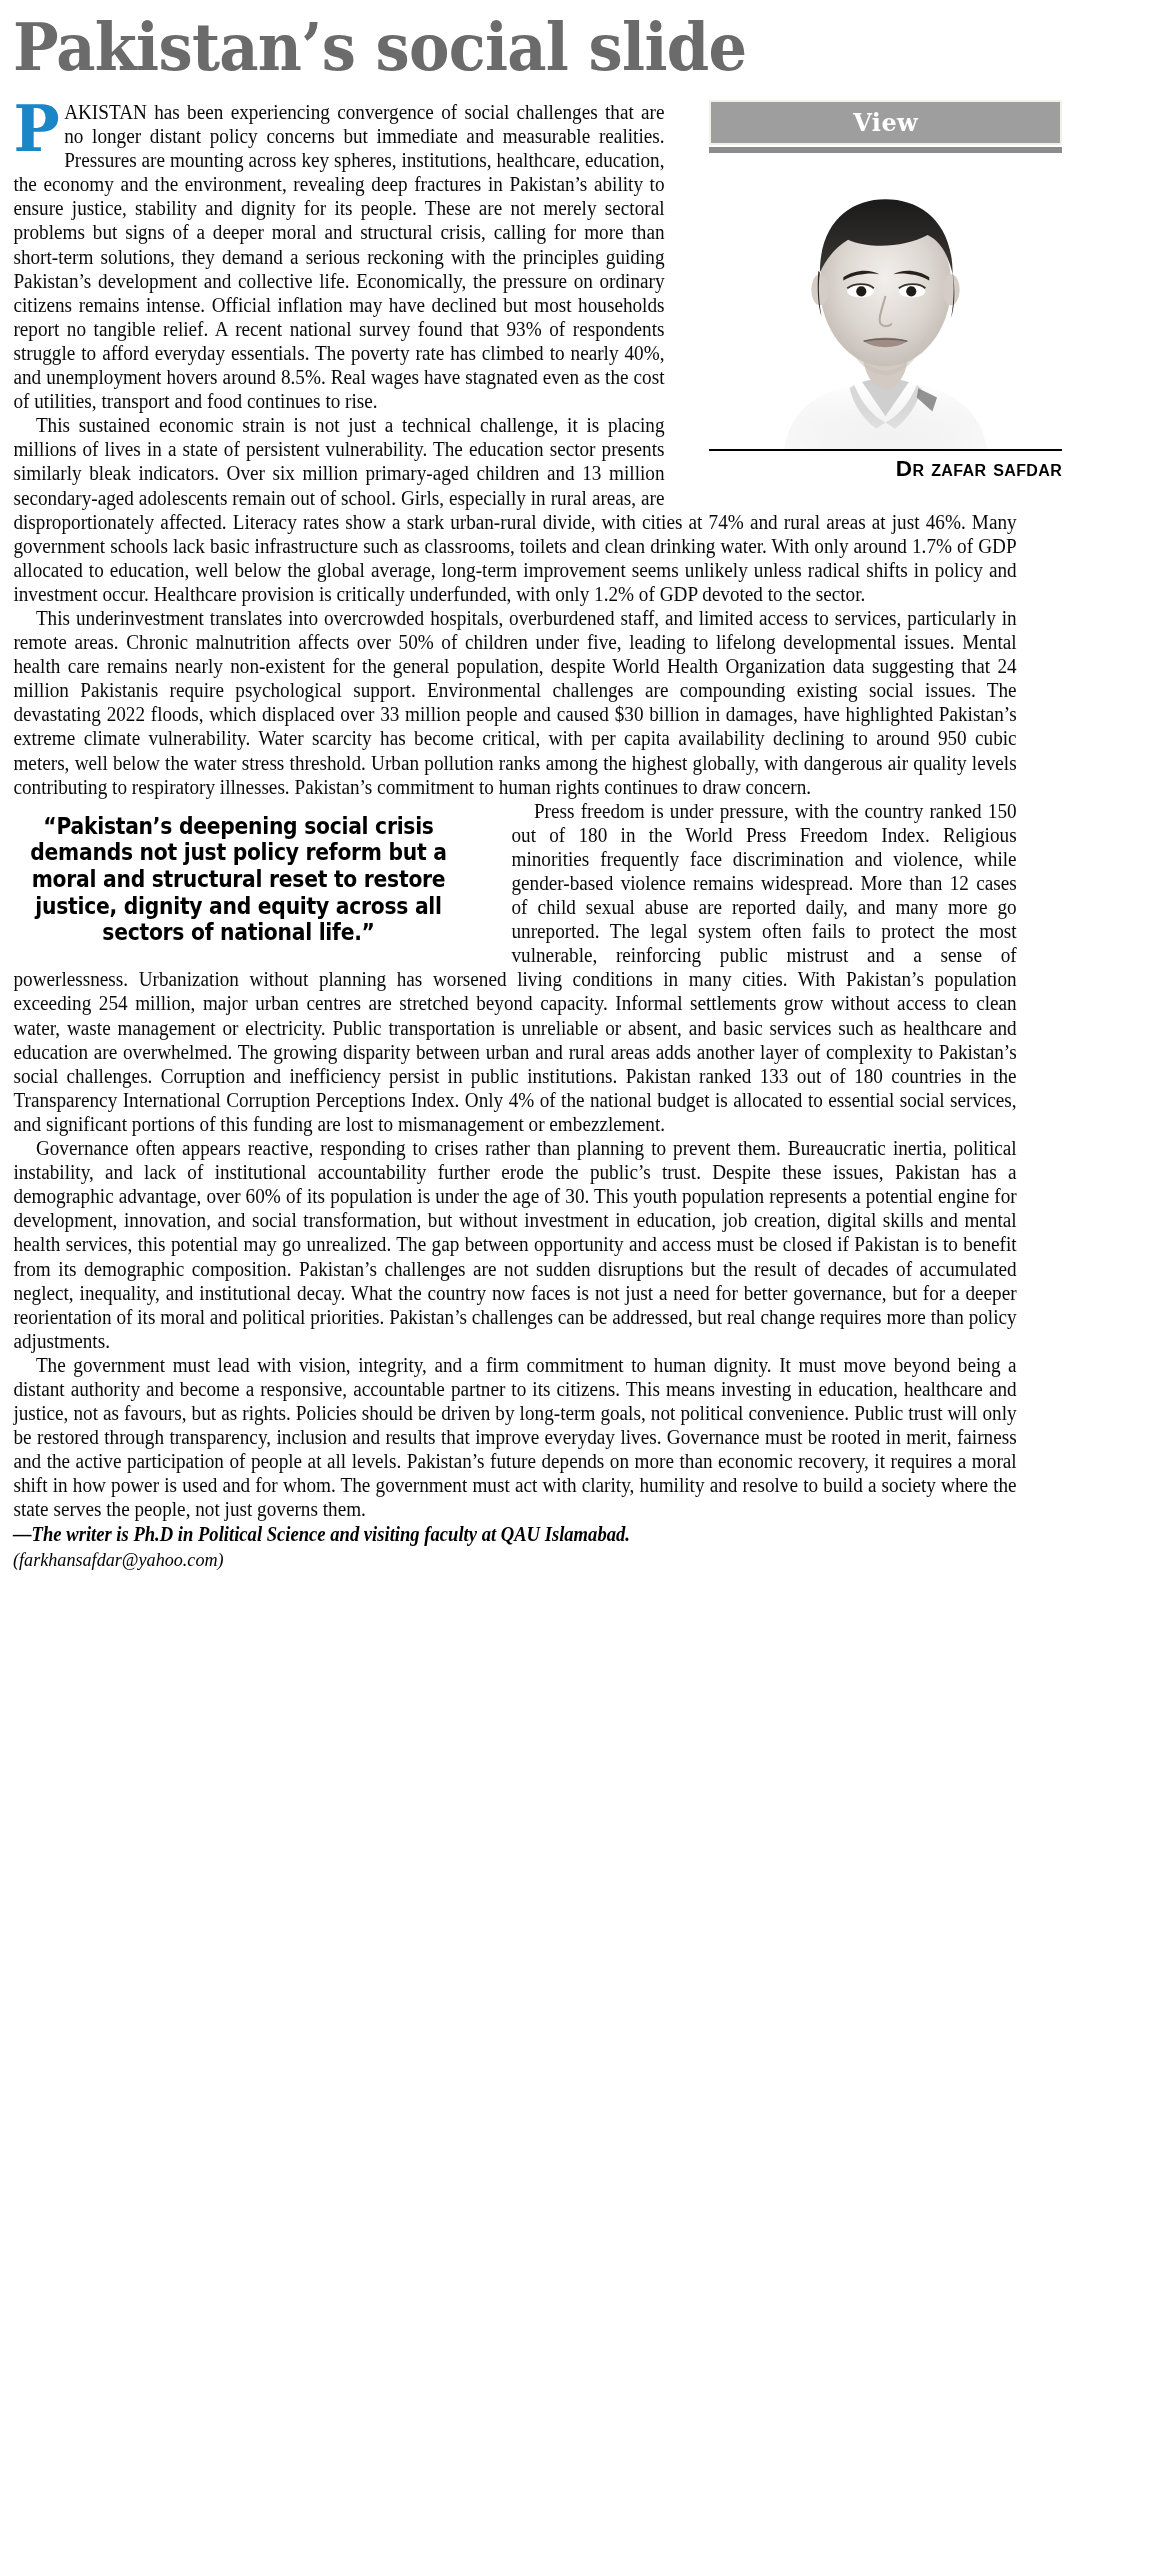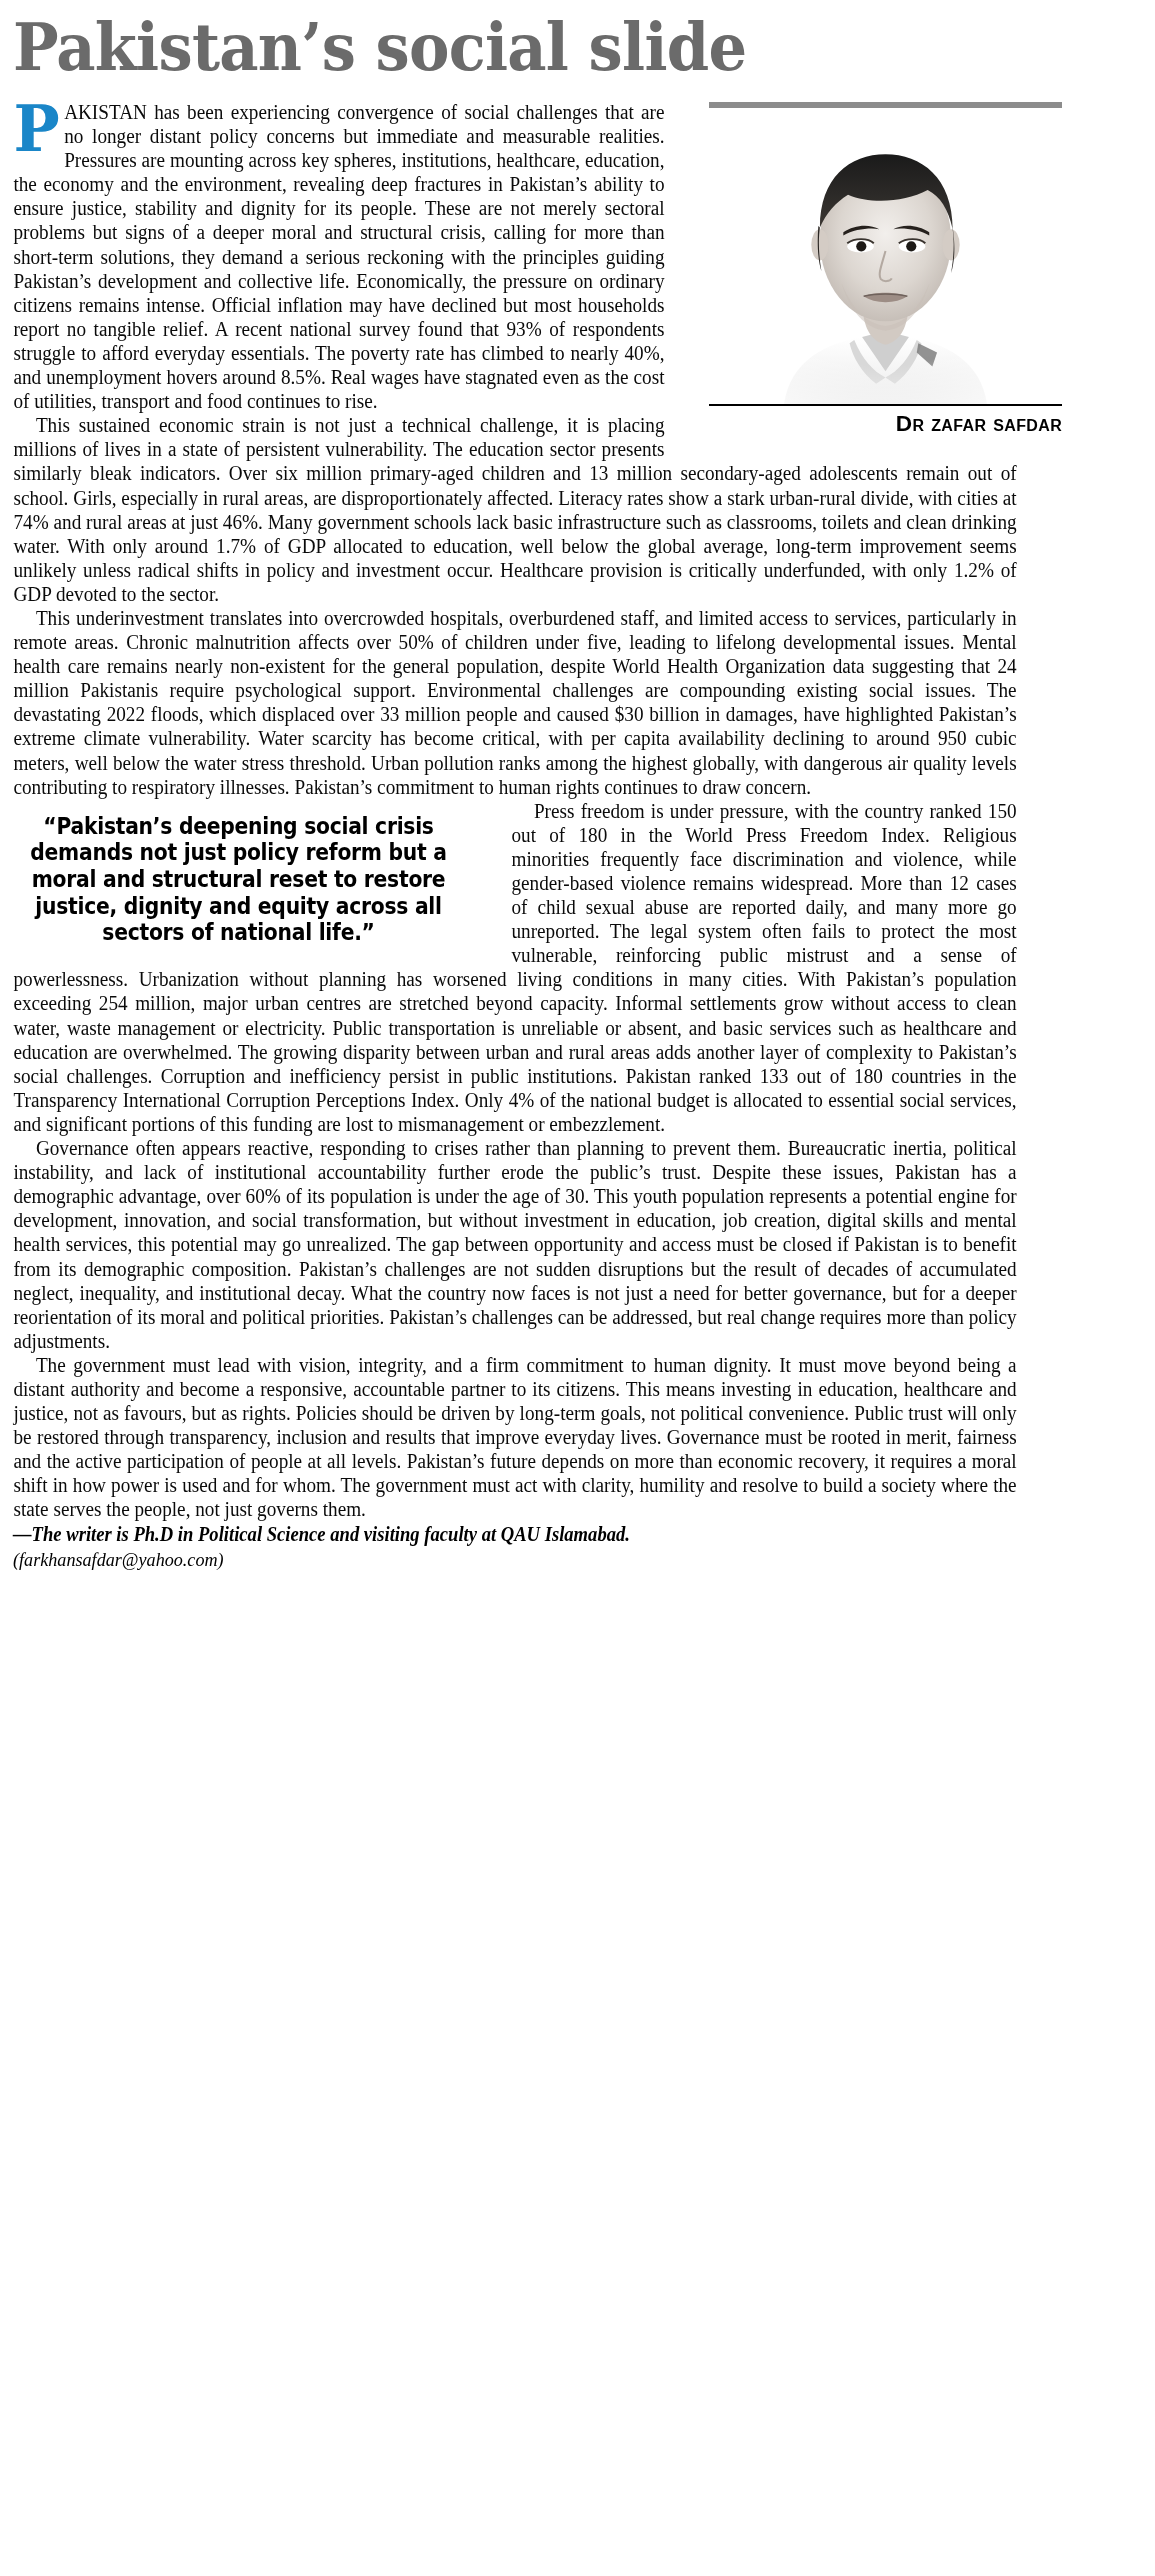"View" div.view-box { html: none -> <div> <span>View</span> </div> }
